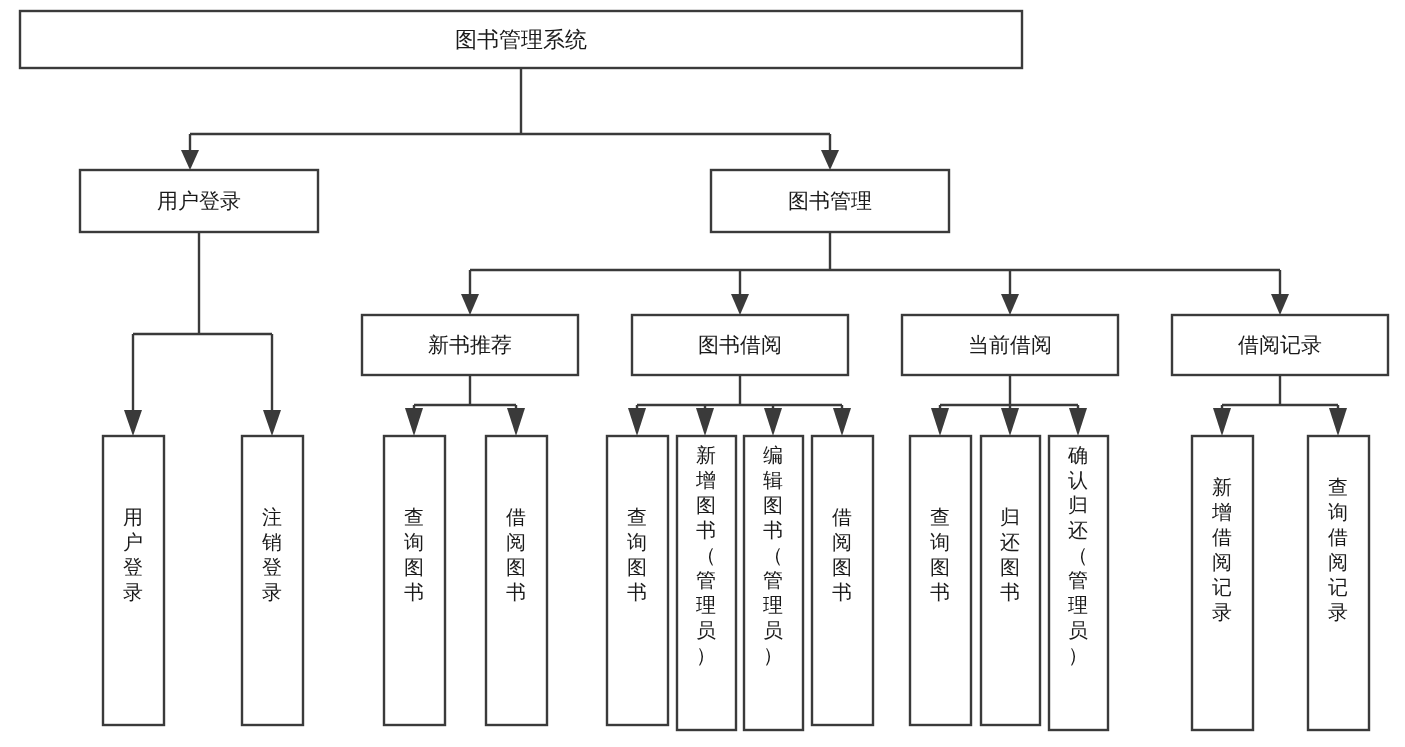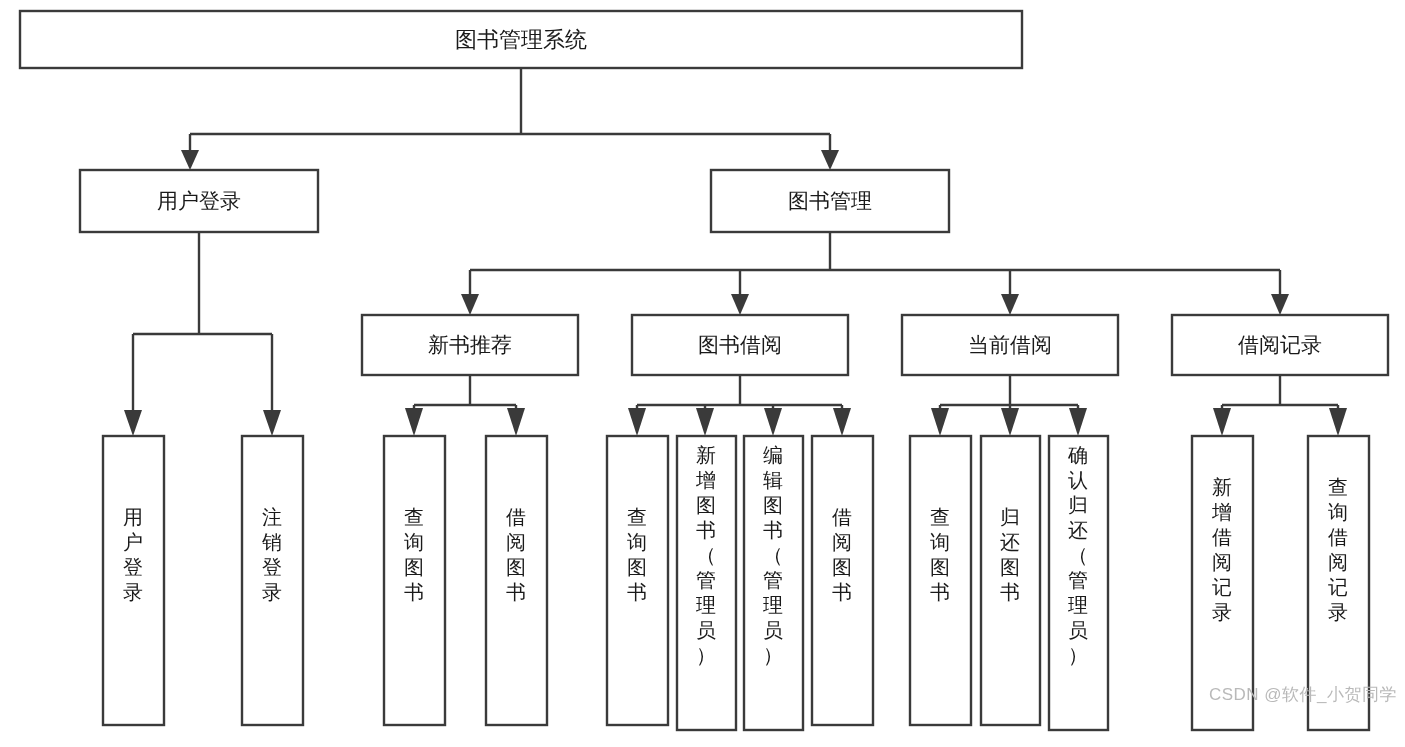"CSDN @软件_小贺同学" div.watermark { html: <div>CSDN @软件_小贺同学</div> -> none }
